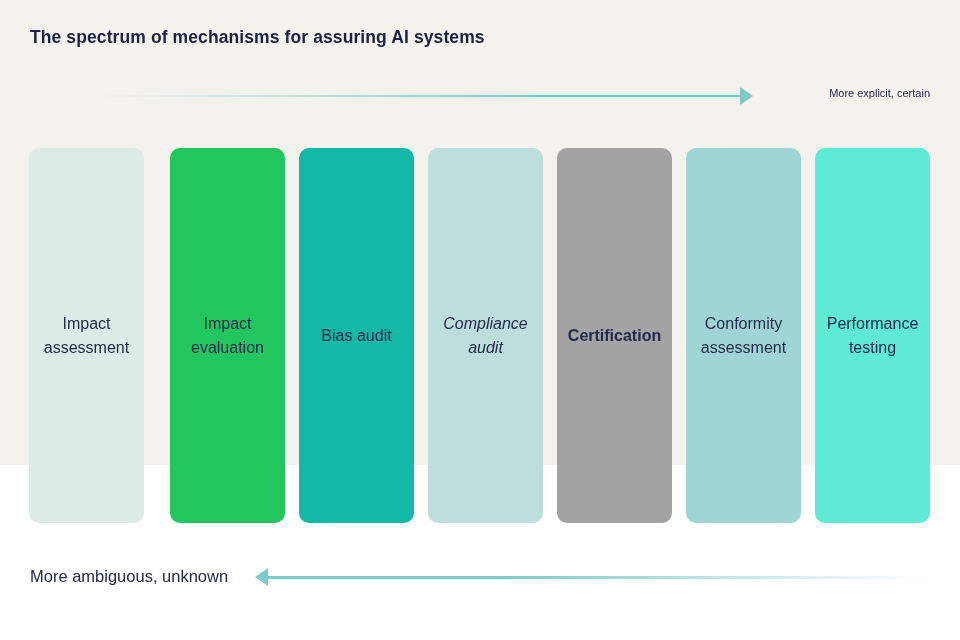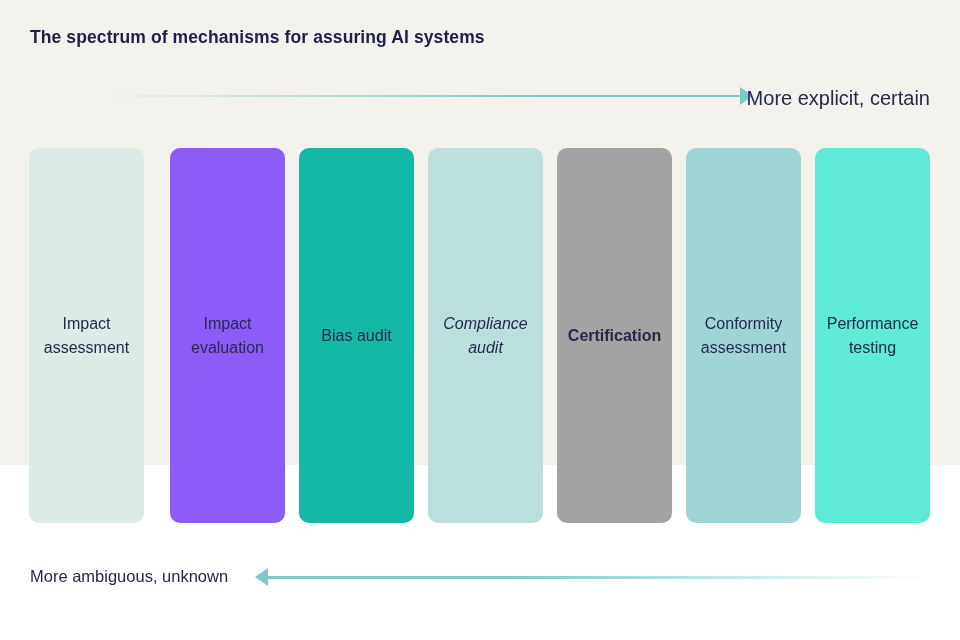"More explicit, certain" .top-axis-label { font-size: 20px -> 11px }
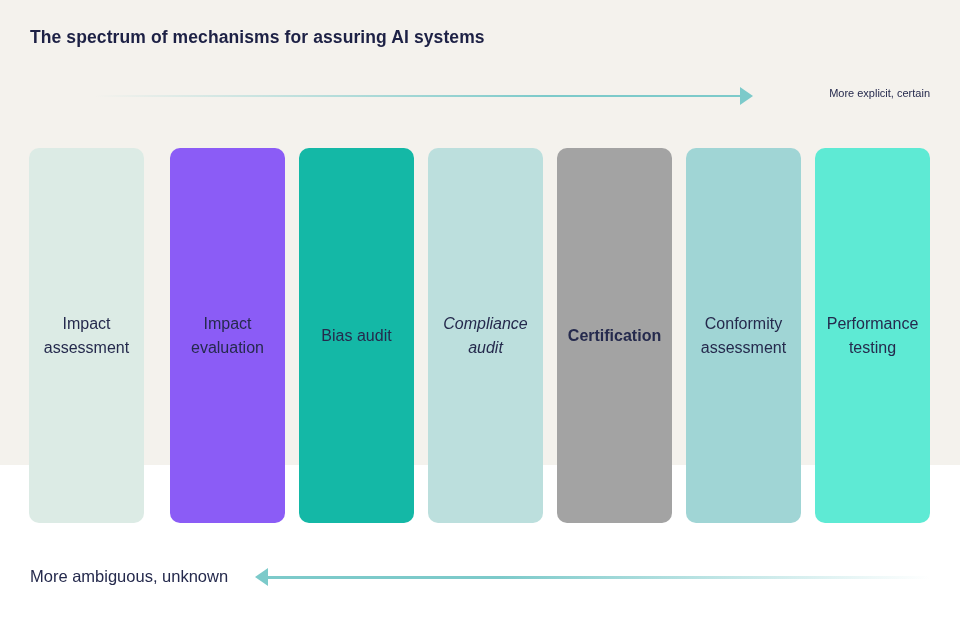"Impact evaluation" div.bar { background-color: #8b5cf6 -> #22c55e }
